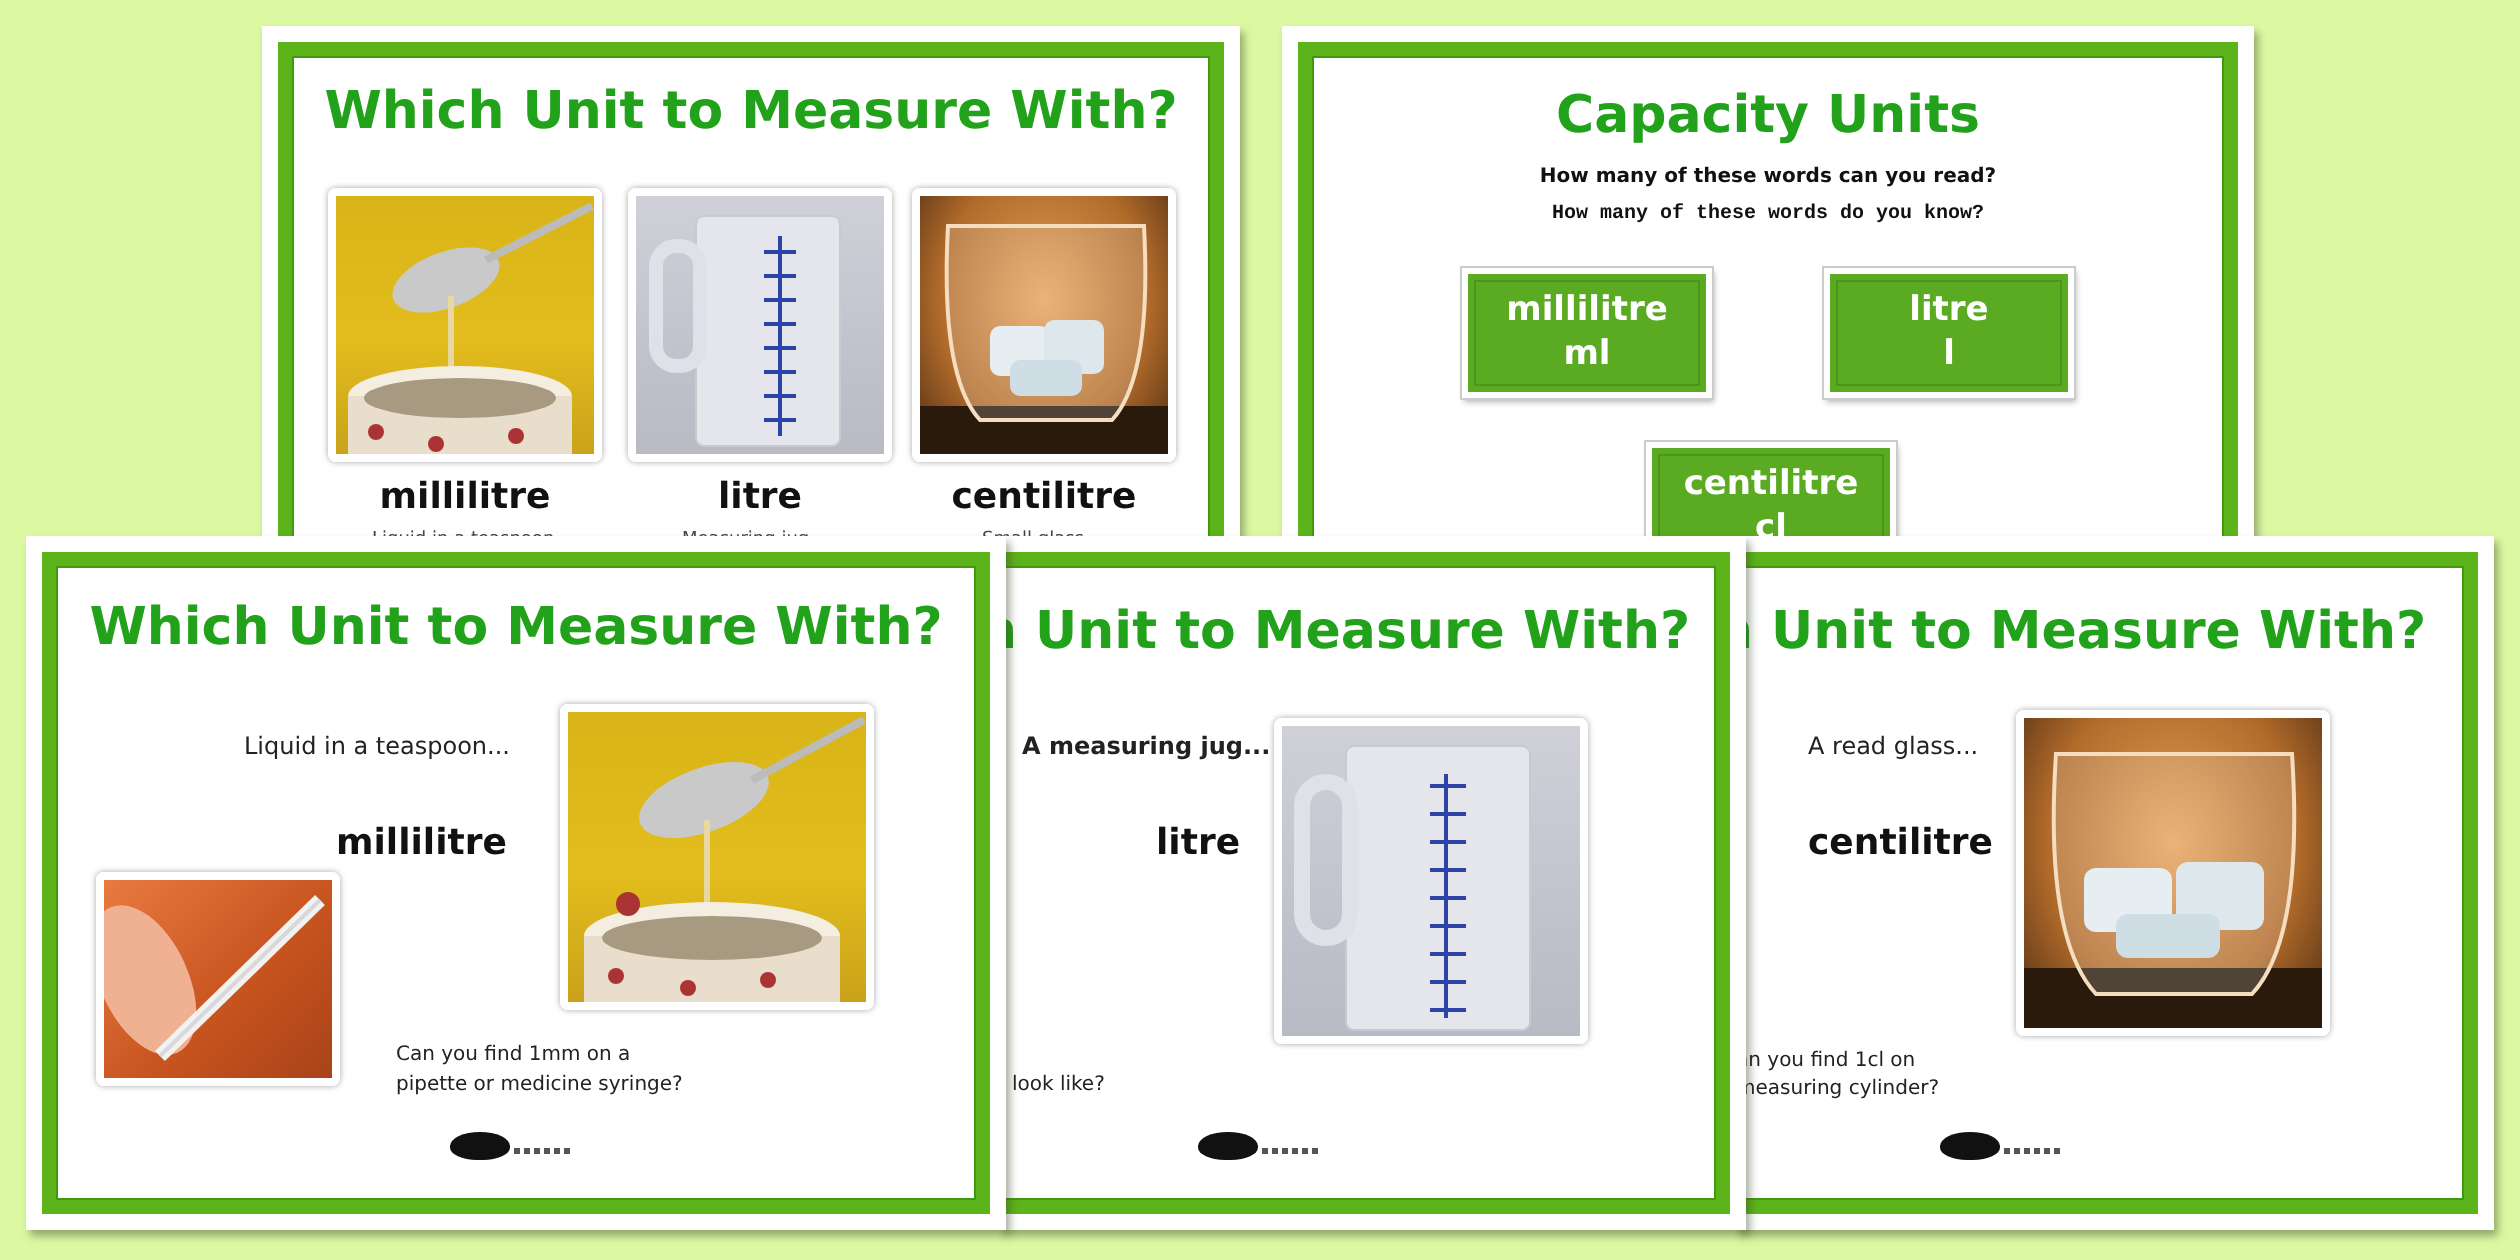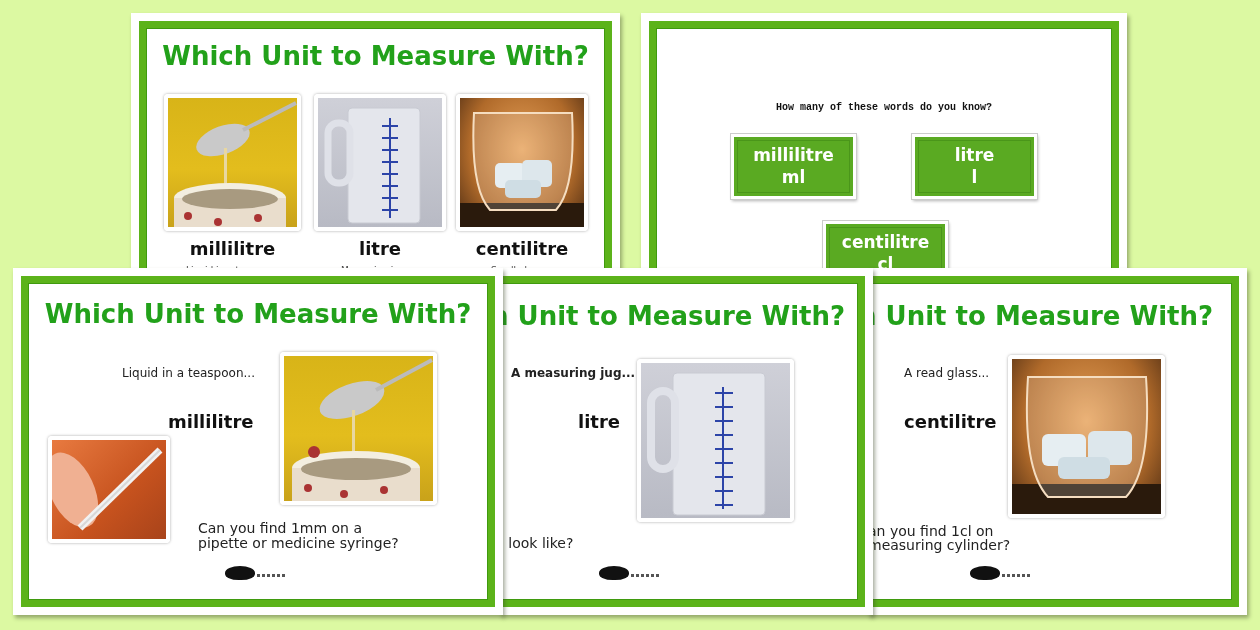"Capacity Units" div.title { html: none -> <div>Capacity Units</div> }
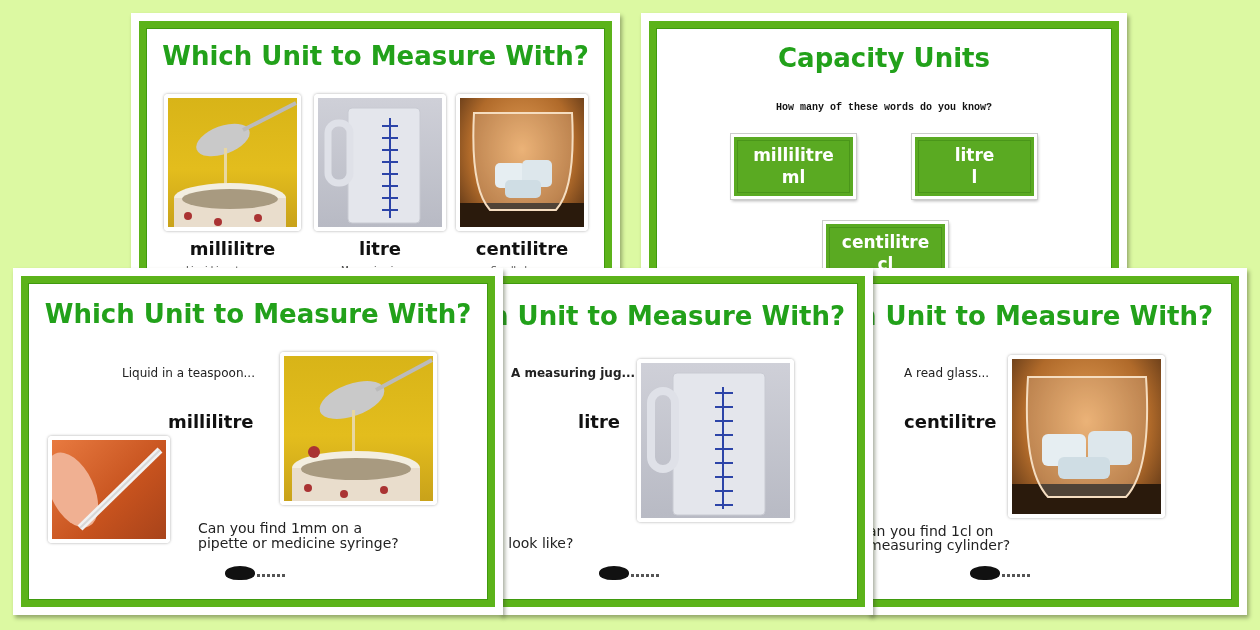"How many of these words can" div.subtitle { html: none -> <div>How many of these words can you read?</div> }
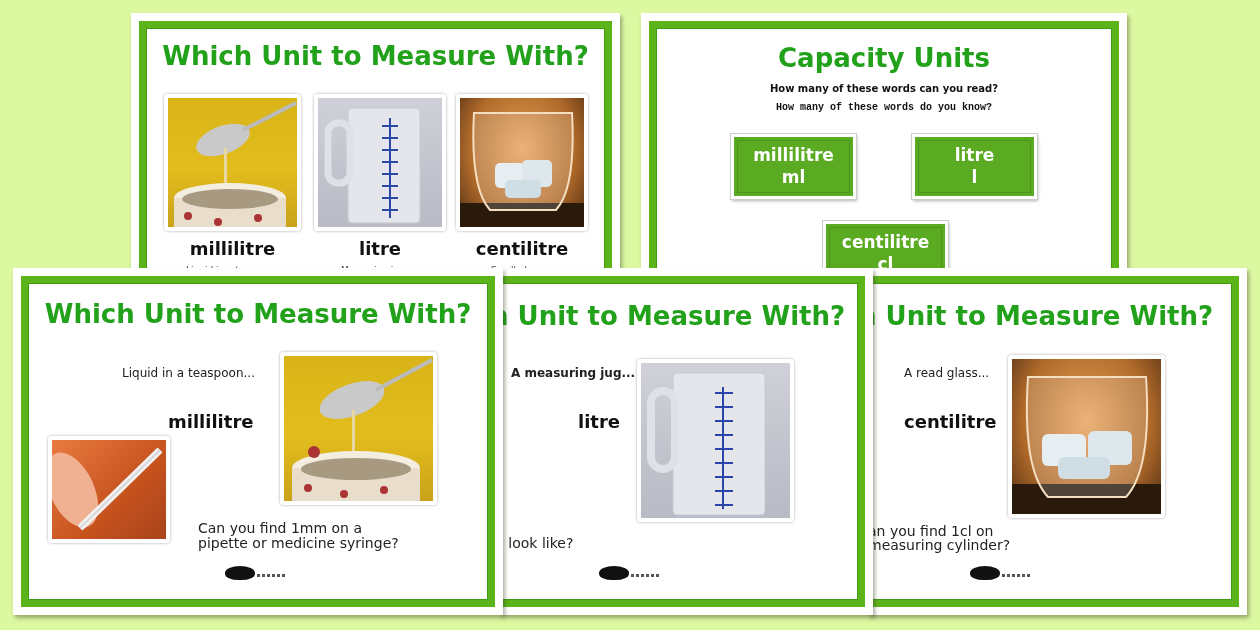"Can you find 1mm on" .q { font-size: 14px -> 10px }
